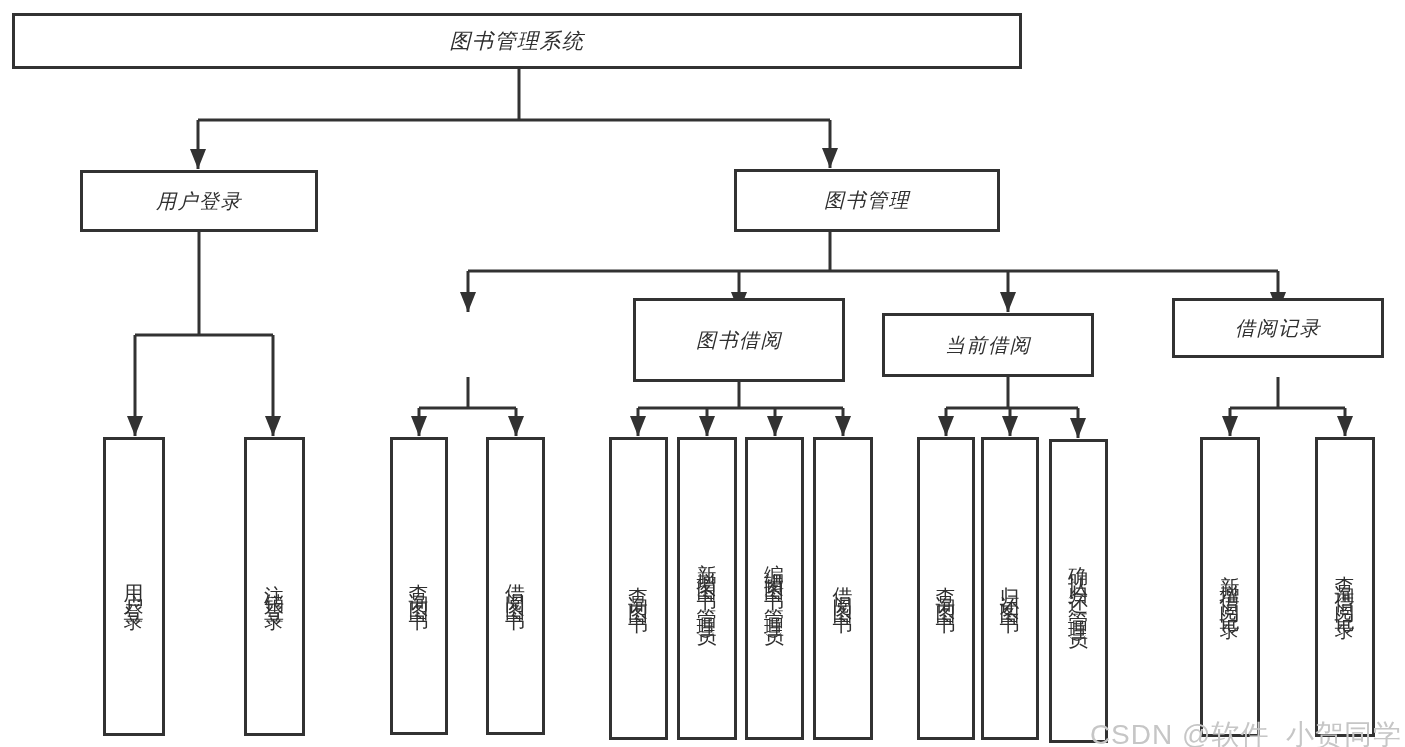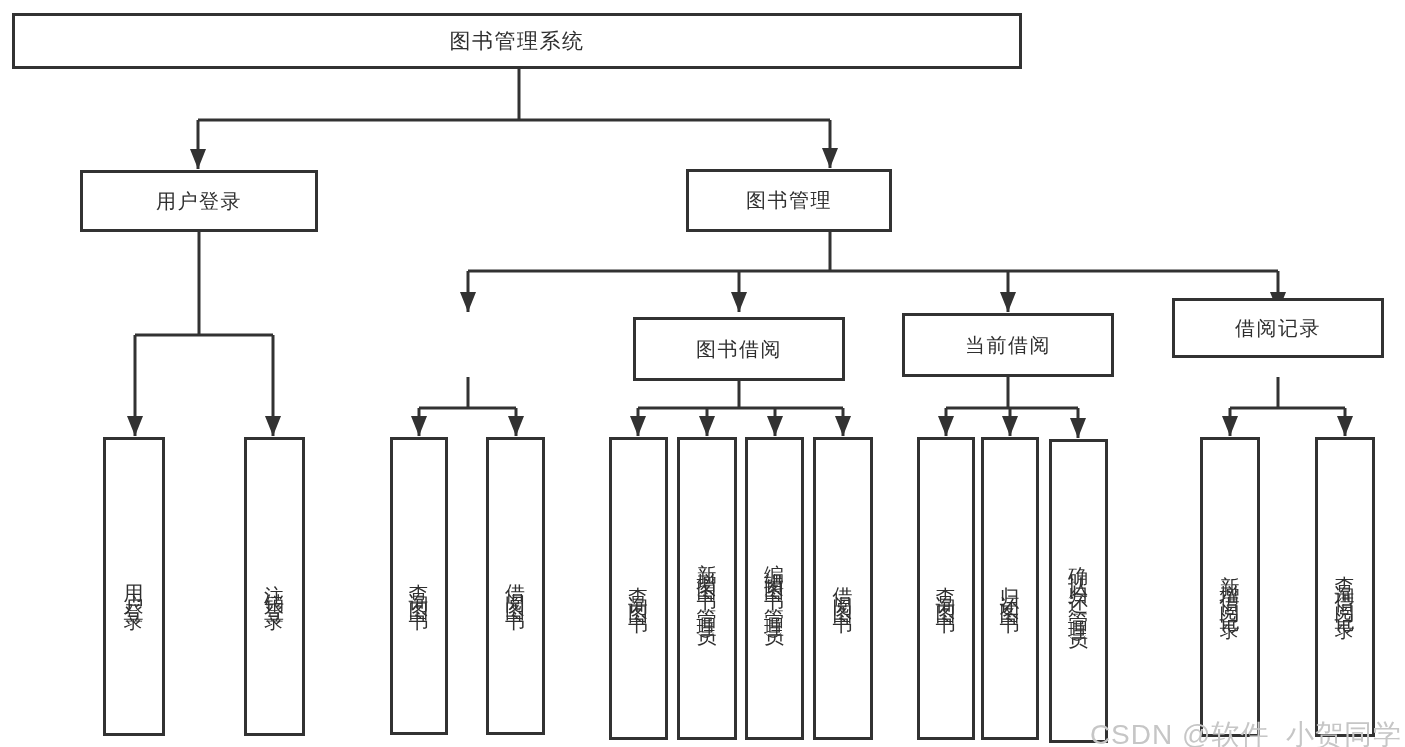"图书管理系统" .node.h span { font-style: none -> italic }
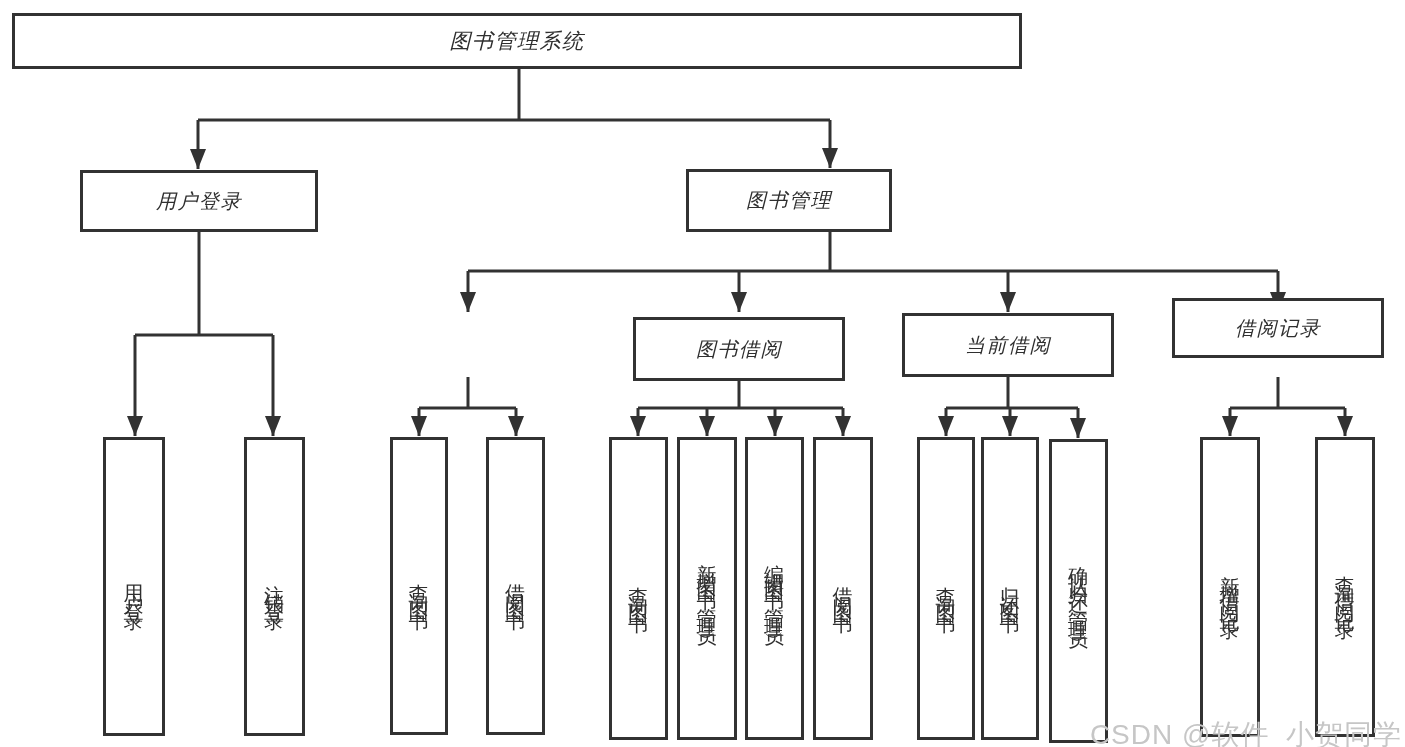"图书管理" div.node { left: 686px -> 734px; width: 206px -> 266px }
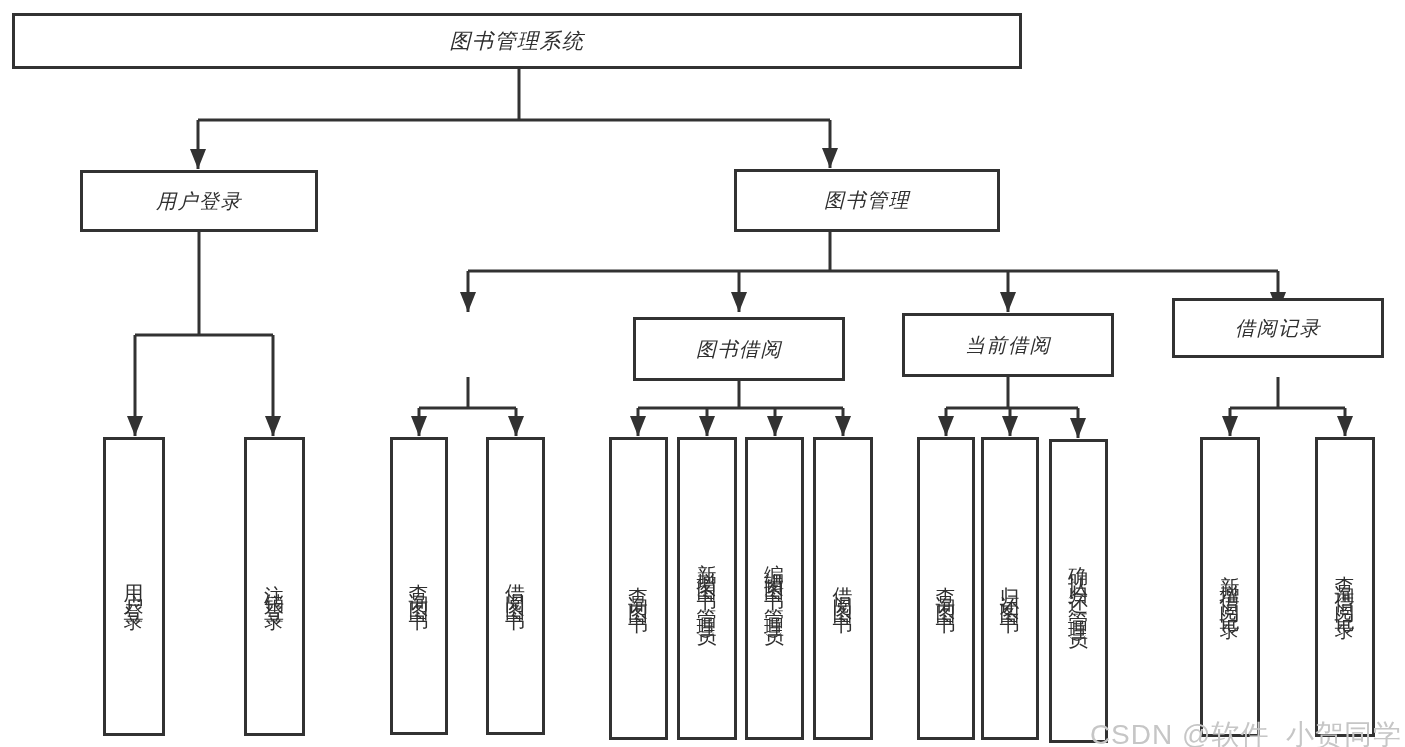"图书借阅" div.node { height: 64px -> 84px; top: 317px -> 298px }
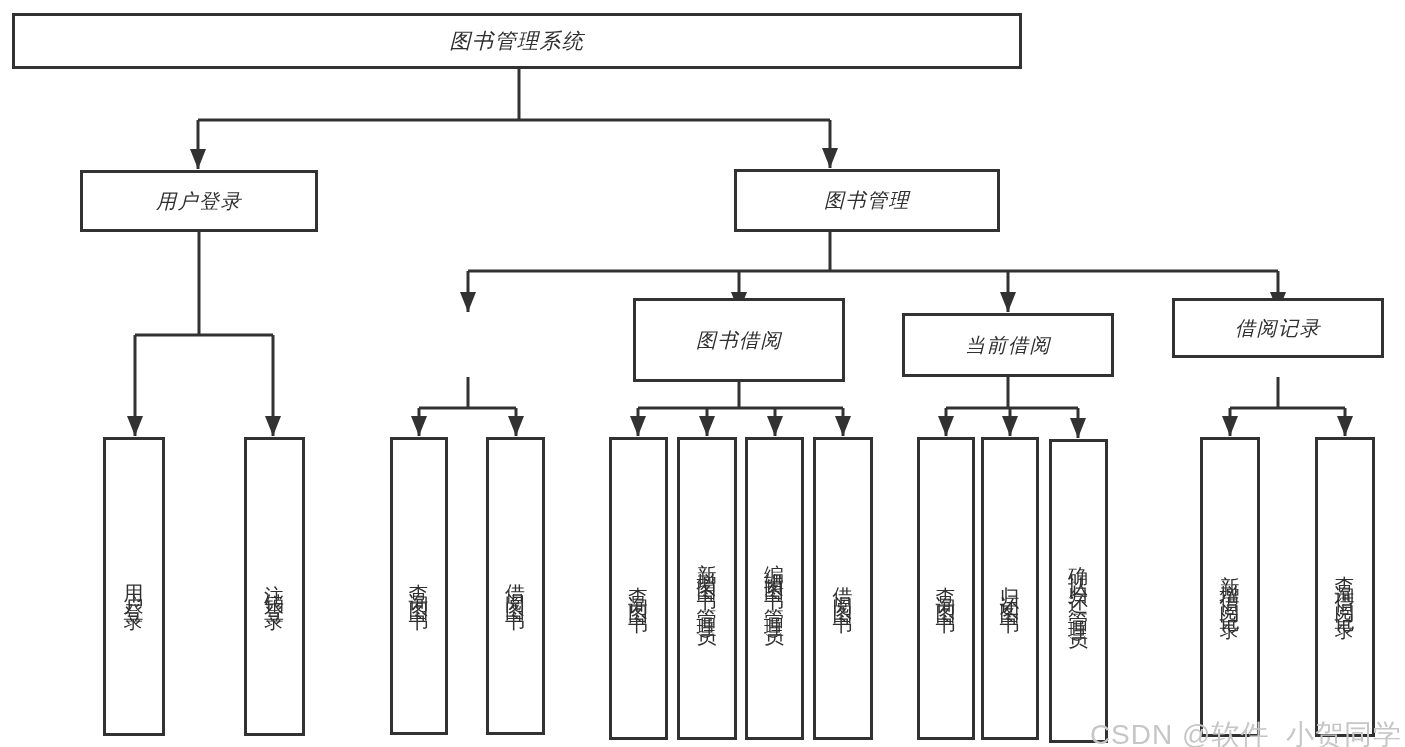"当前借阅" div.node { left: 902px -> 882px }
